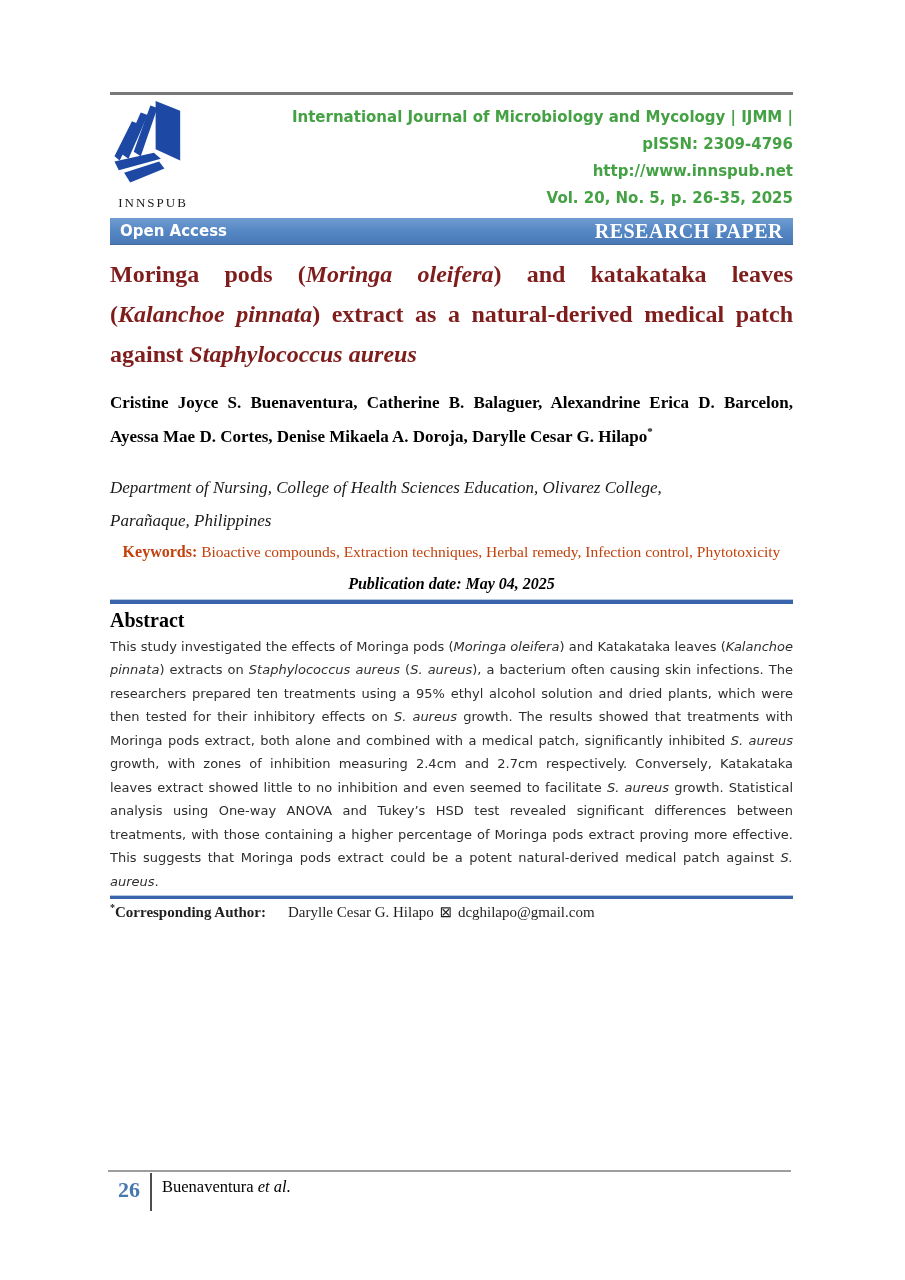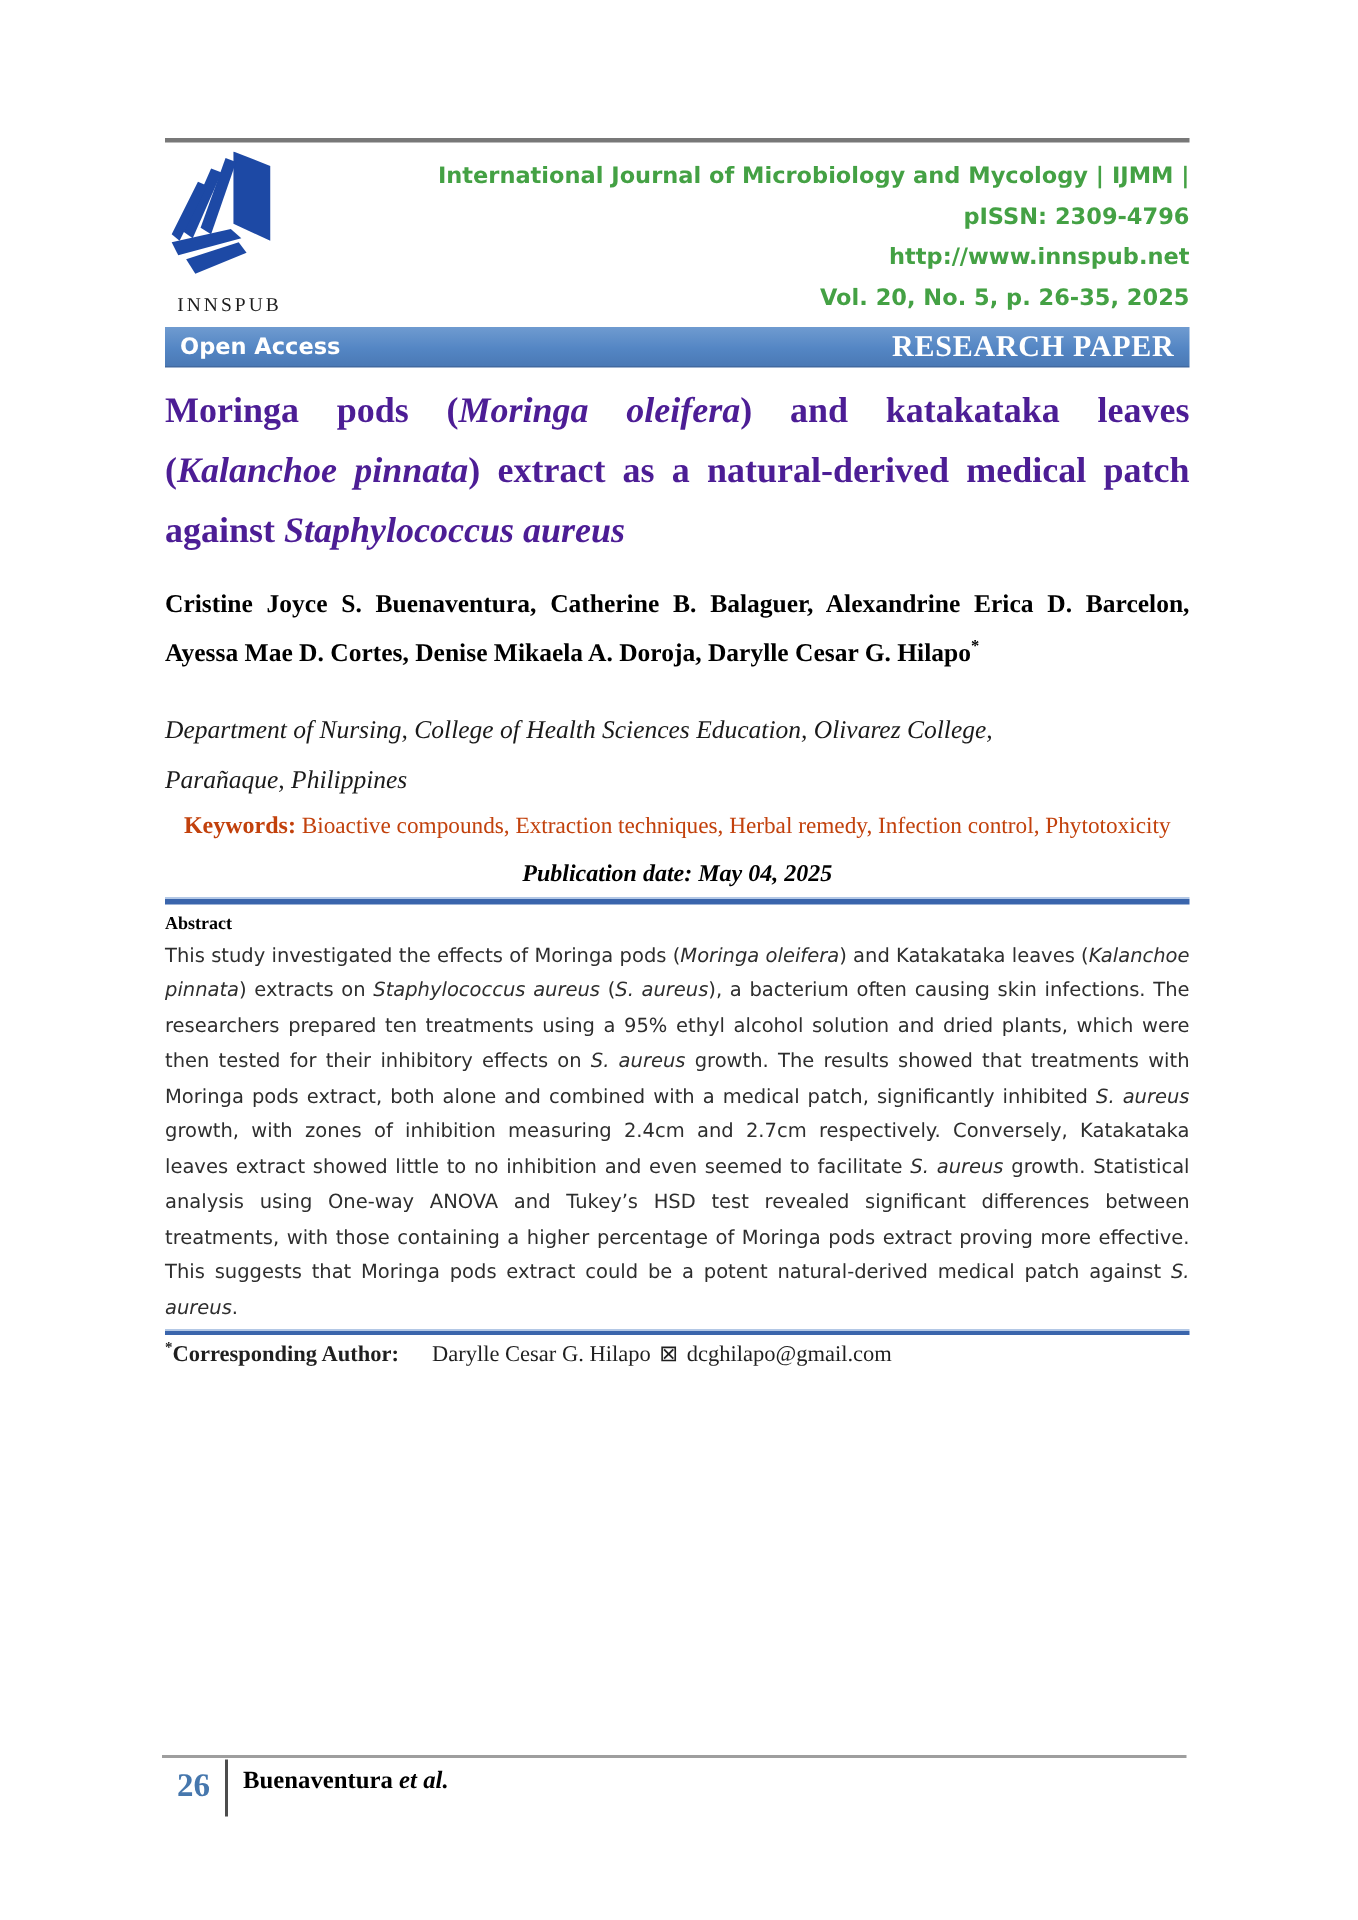"Moringa pods (Moringa oleifera) and" .title { color: #4c1d95 -> #7f1d1d }
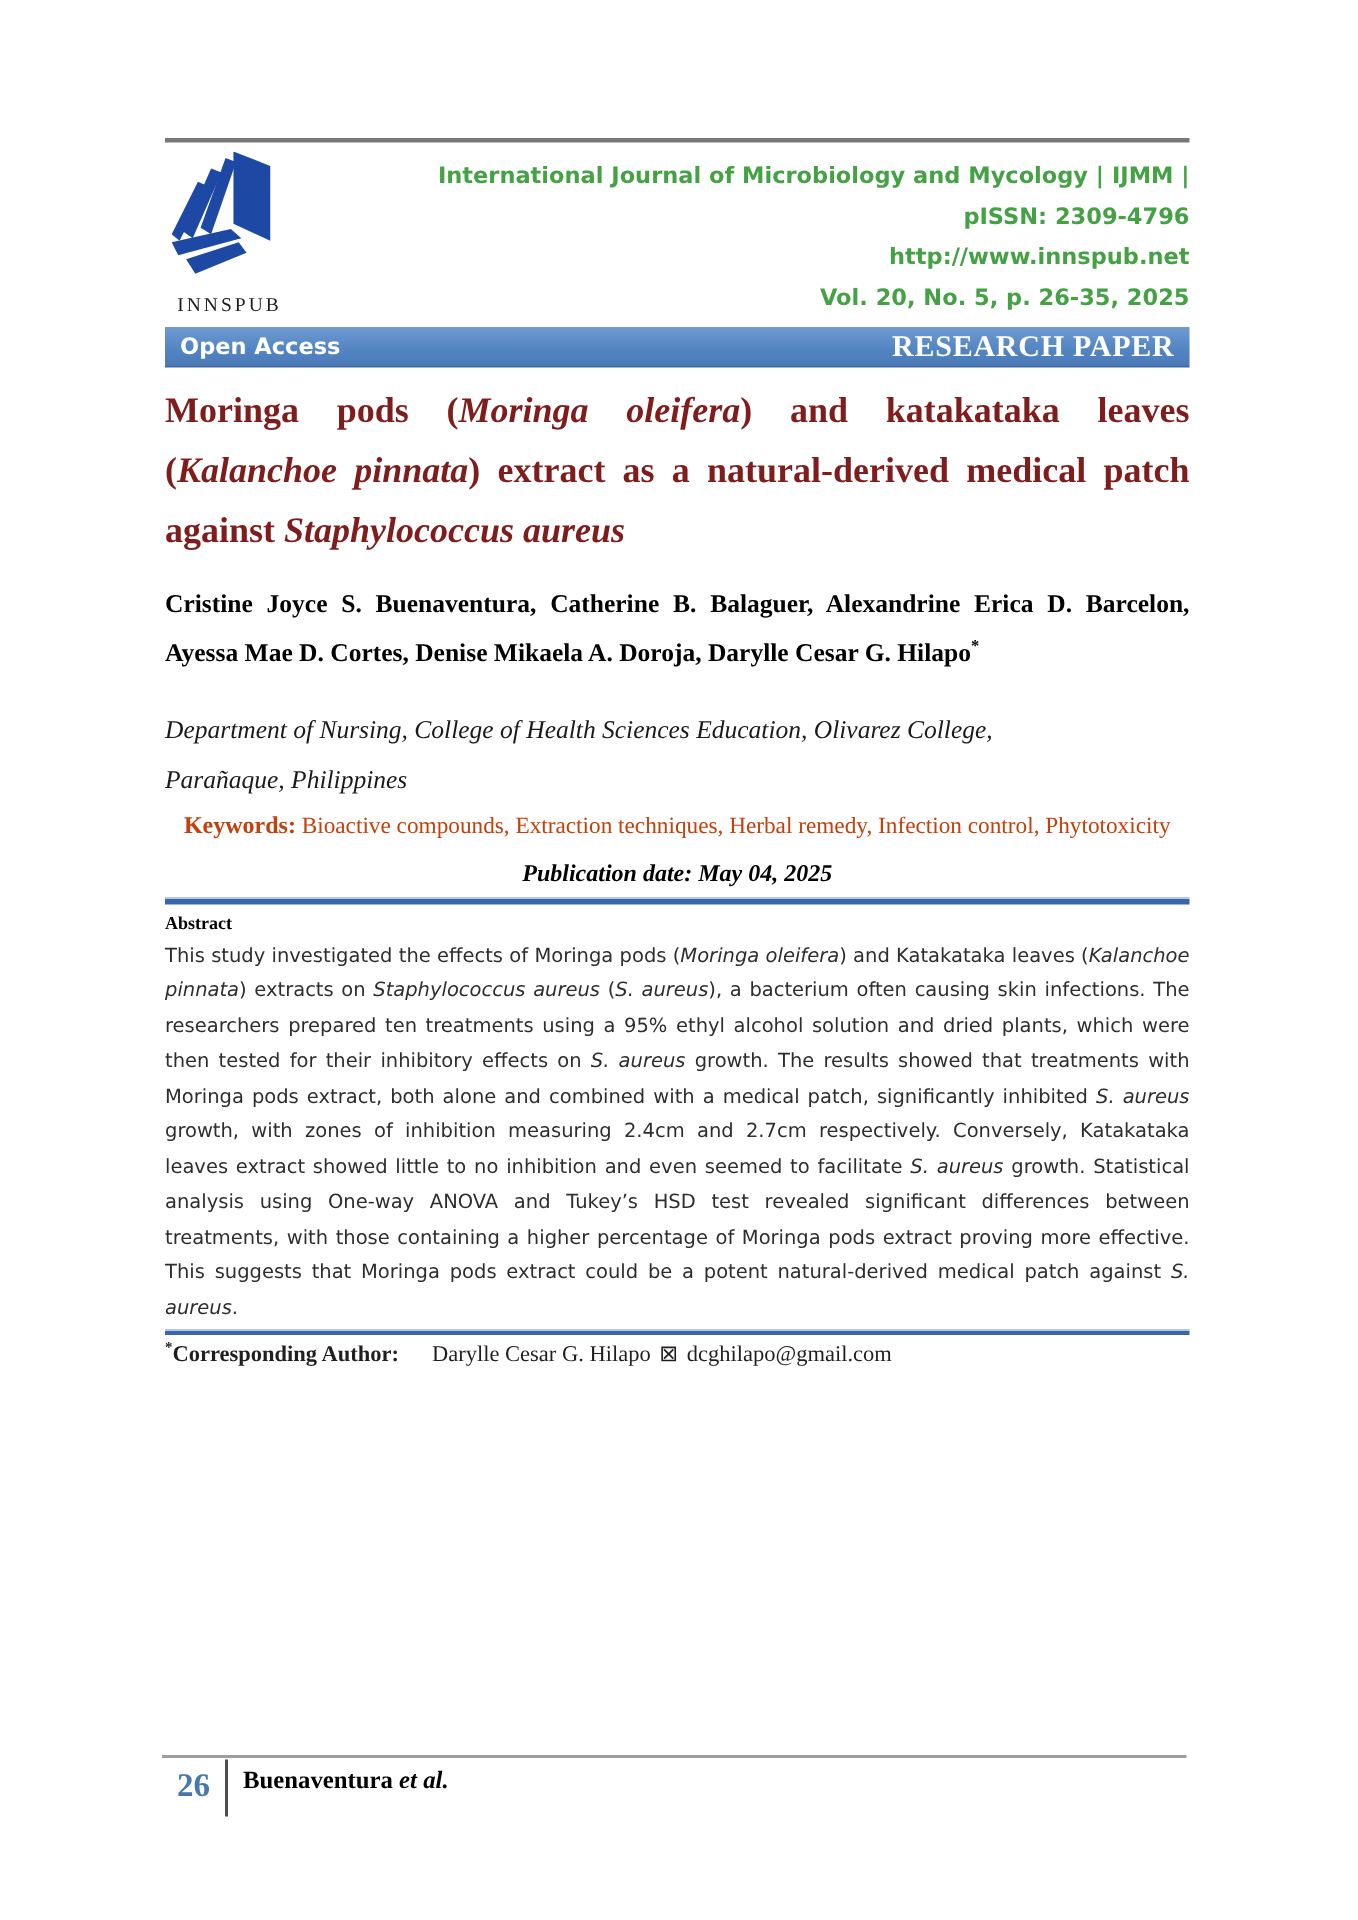"Abstract" .abs-head { font-size: 12px -> 20px }
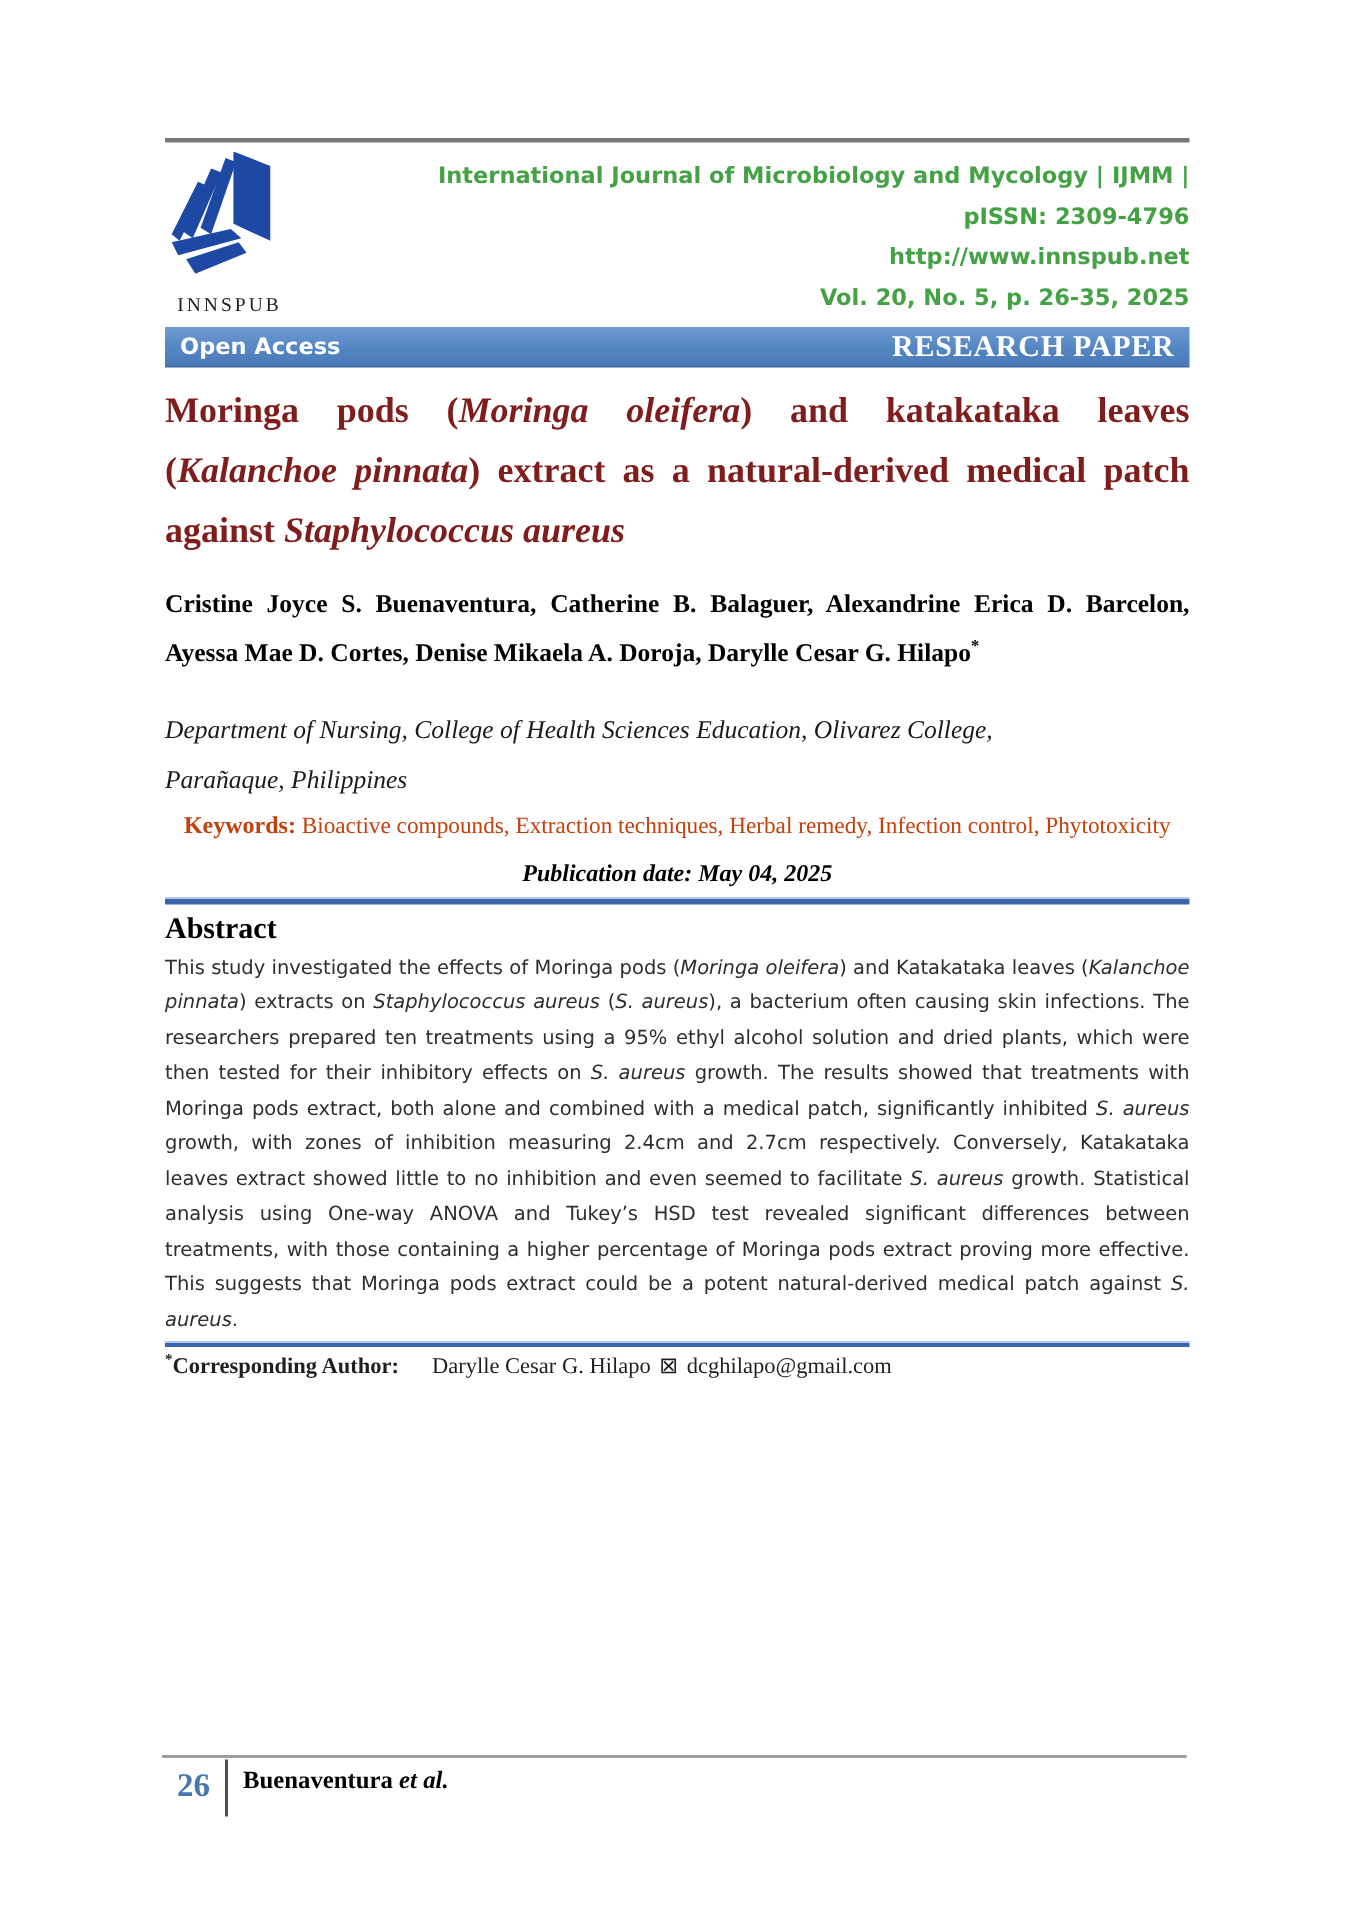"Buenaventura et al." .running { font-weight: bold -> normal }
